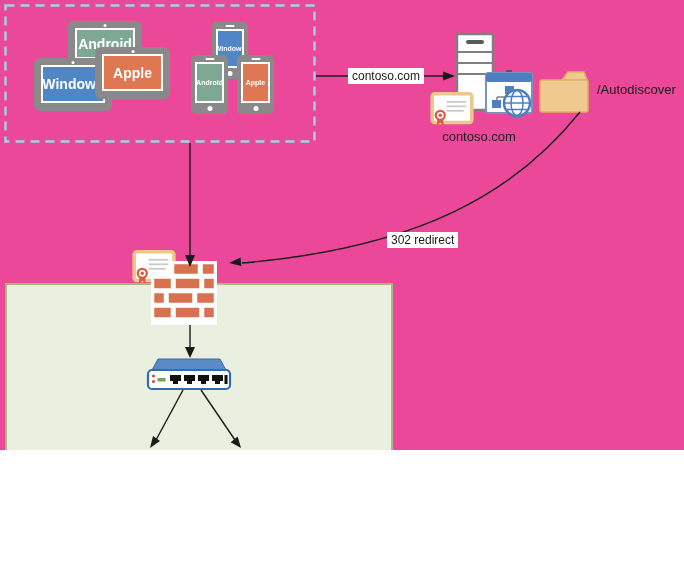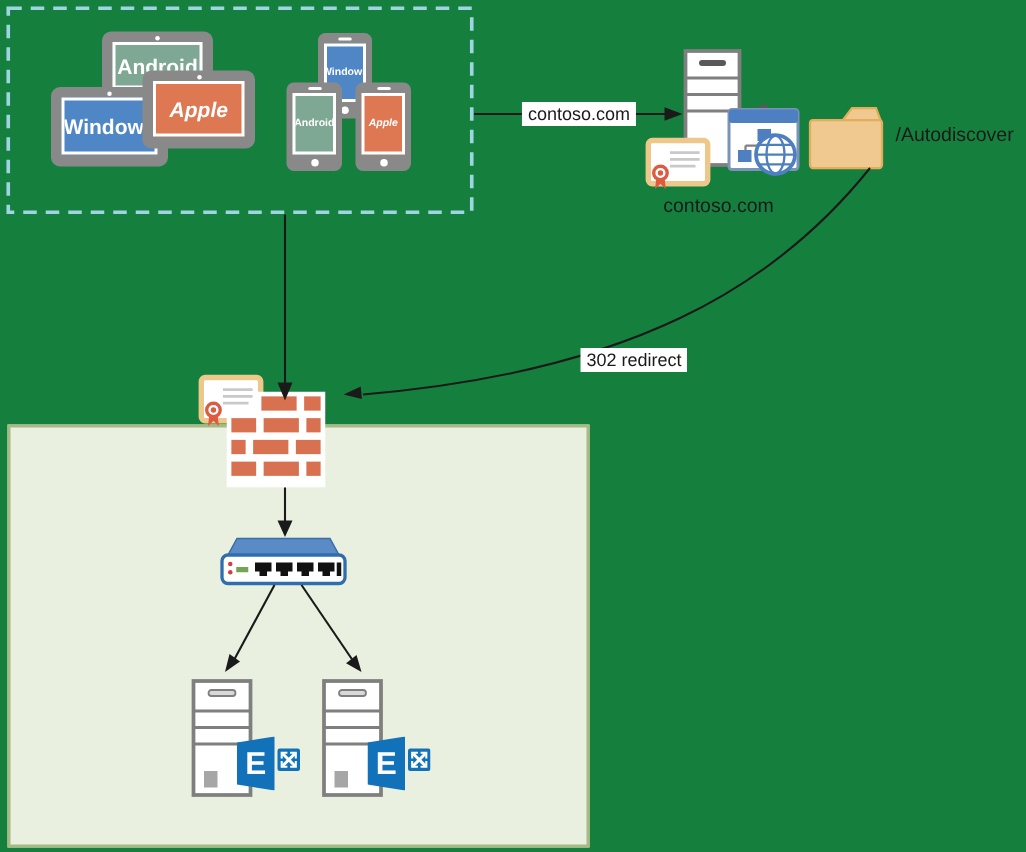"Android" .canvas { background: #15803d -> #ec4899; height: 568px -> 450px }
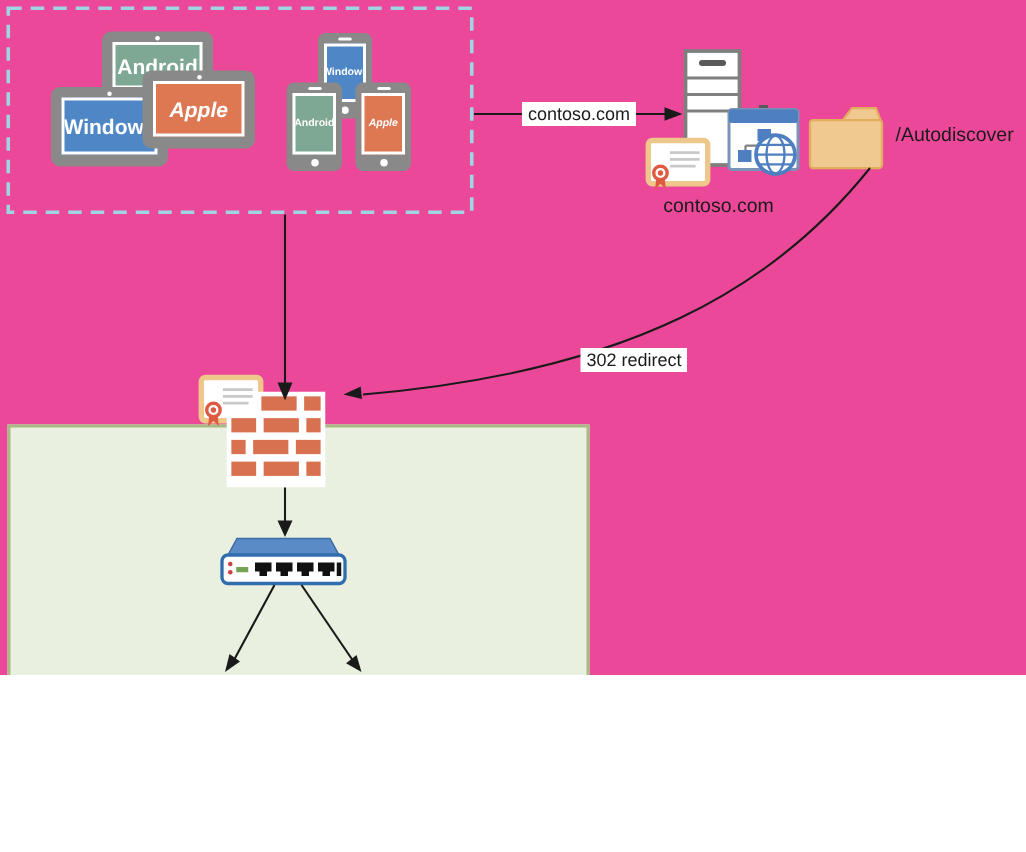"Apple" .scr-orange { font-style: italic -> none }
